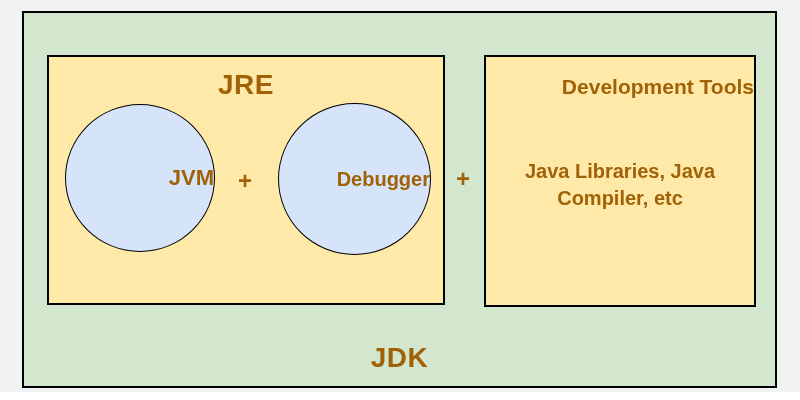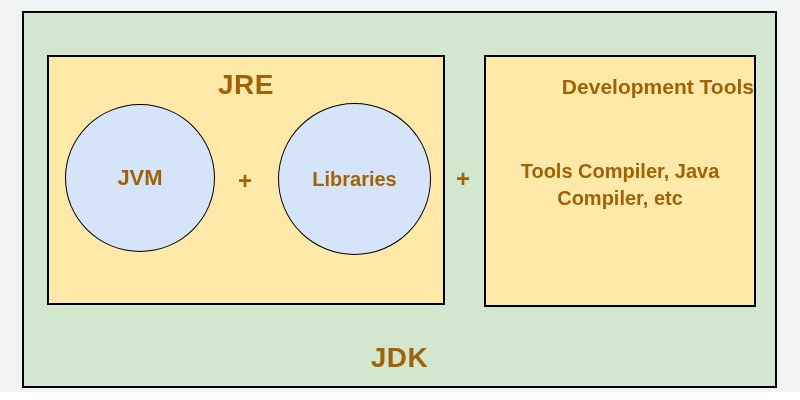"JVM" .circle { justify-content: center -> flex-end }
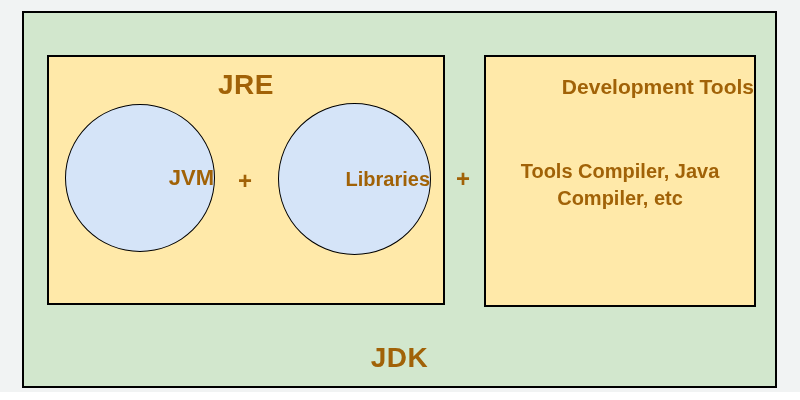"Libraries" div { text: Libraries -> Debugger }
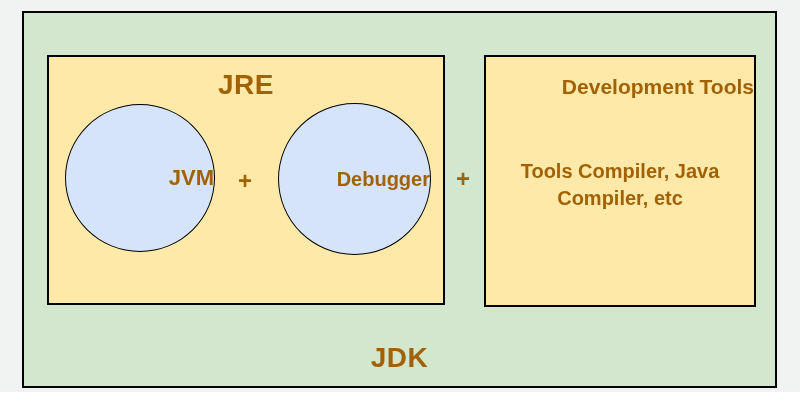"Tools Compiler, Java" div { text: Tools Compiler -> Java Libraries }
